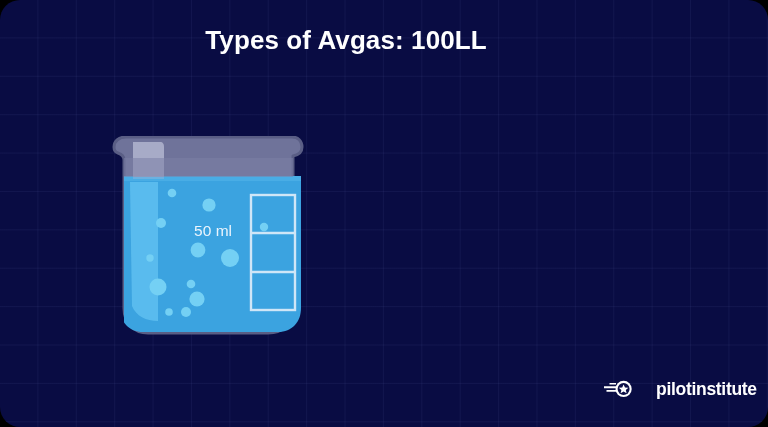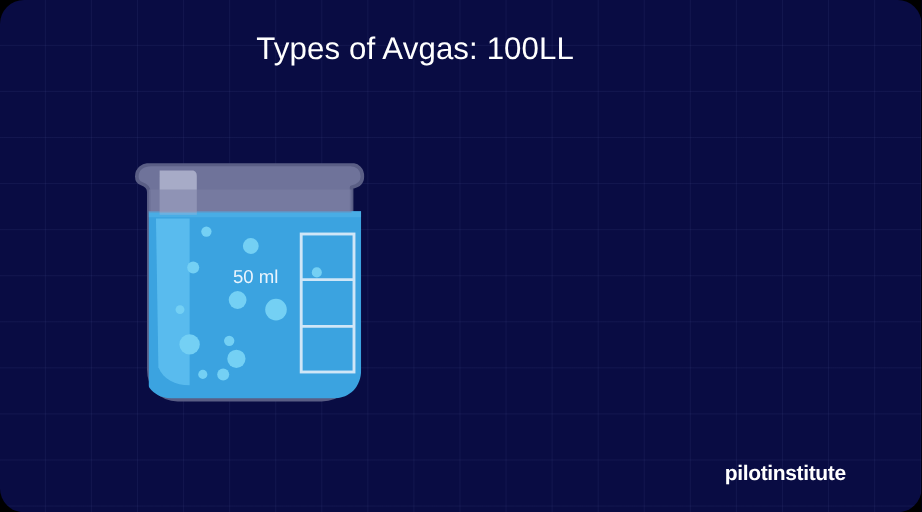"Types of Avgas: 100LL" #title { font-weight: normal -> bold }
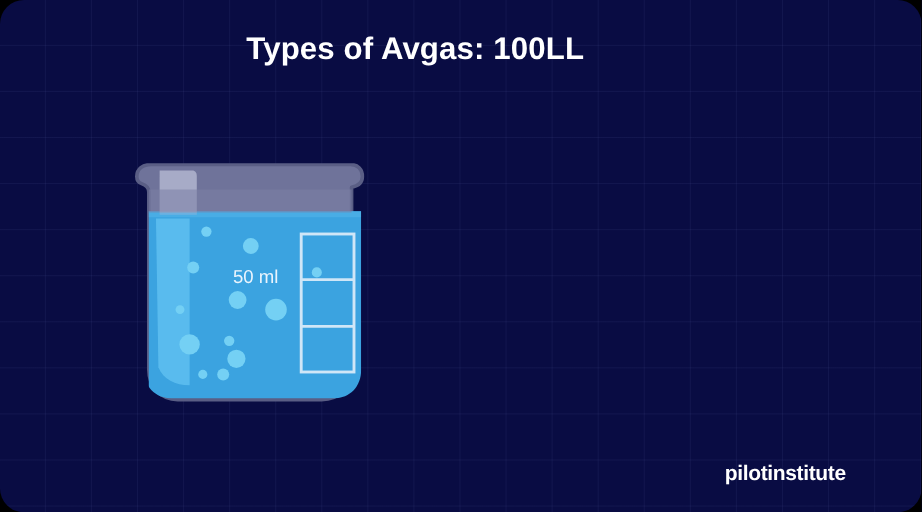"pilotinstitute" #logo { flex-direction: column -> none; gap: 8px -> 22px }
